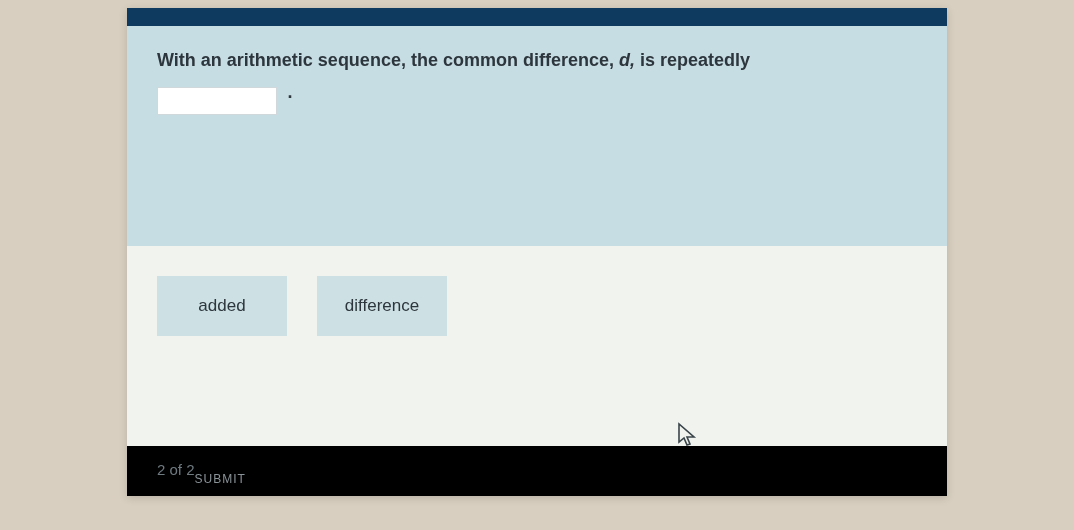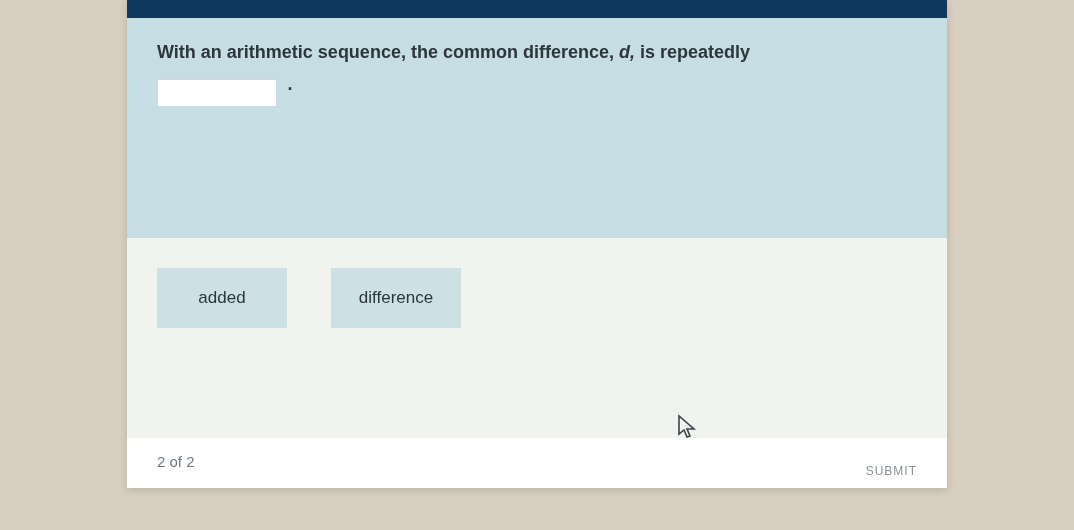"With an arithmetic sequence, the" .outer { padding-top: 0 -> 8px }
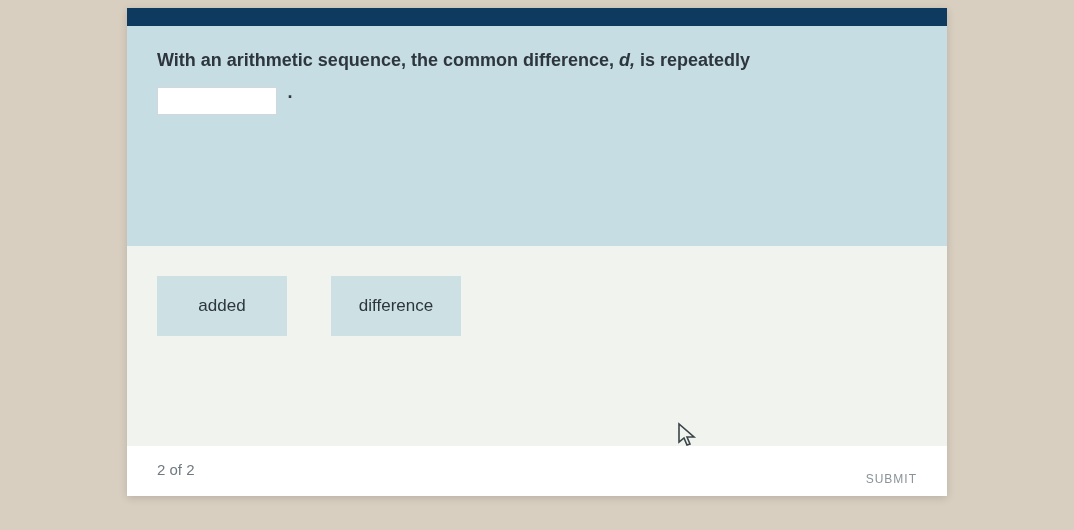"added" .options-area { gap: 44px -> 30px }
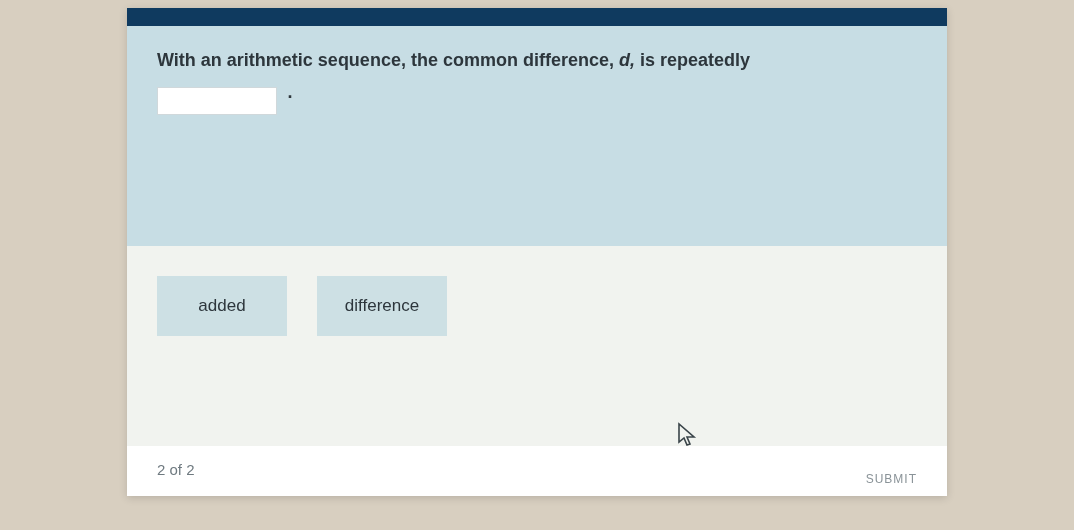"2 of 2" .footer { background: #ffffff -> #000000; justify-content: space-between -> none }
